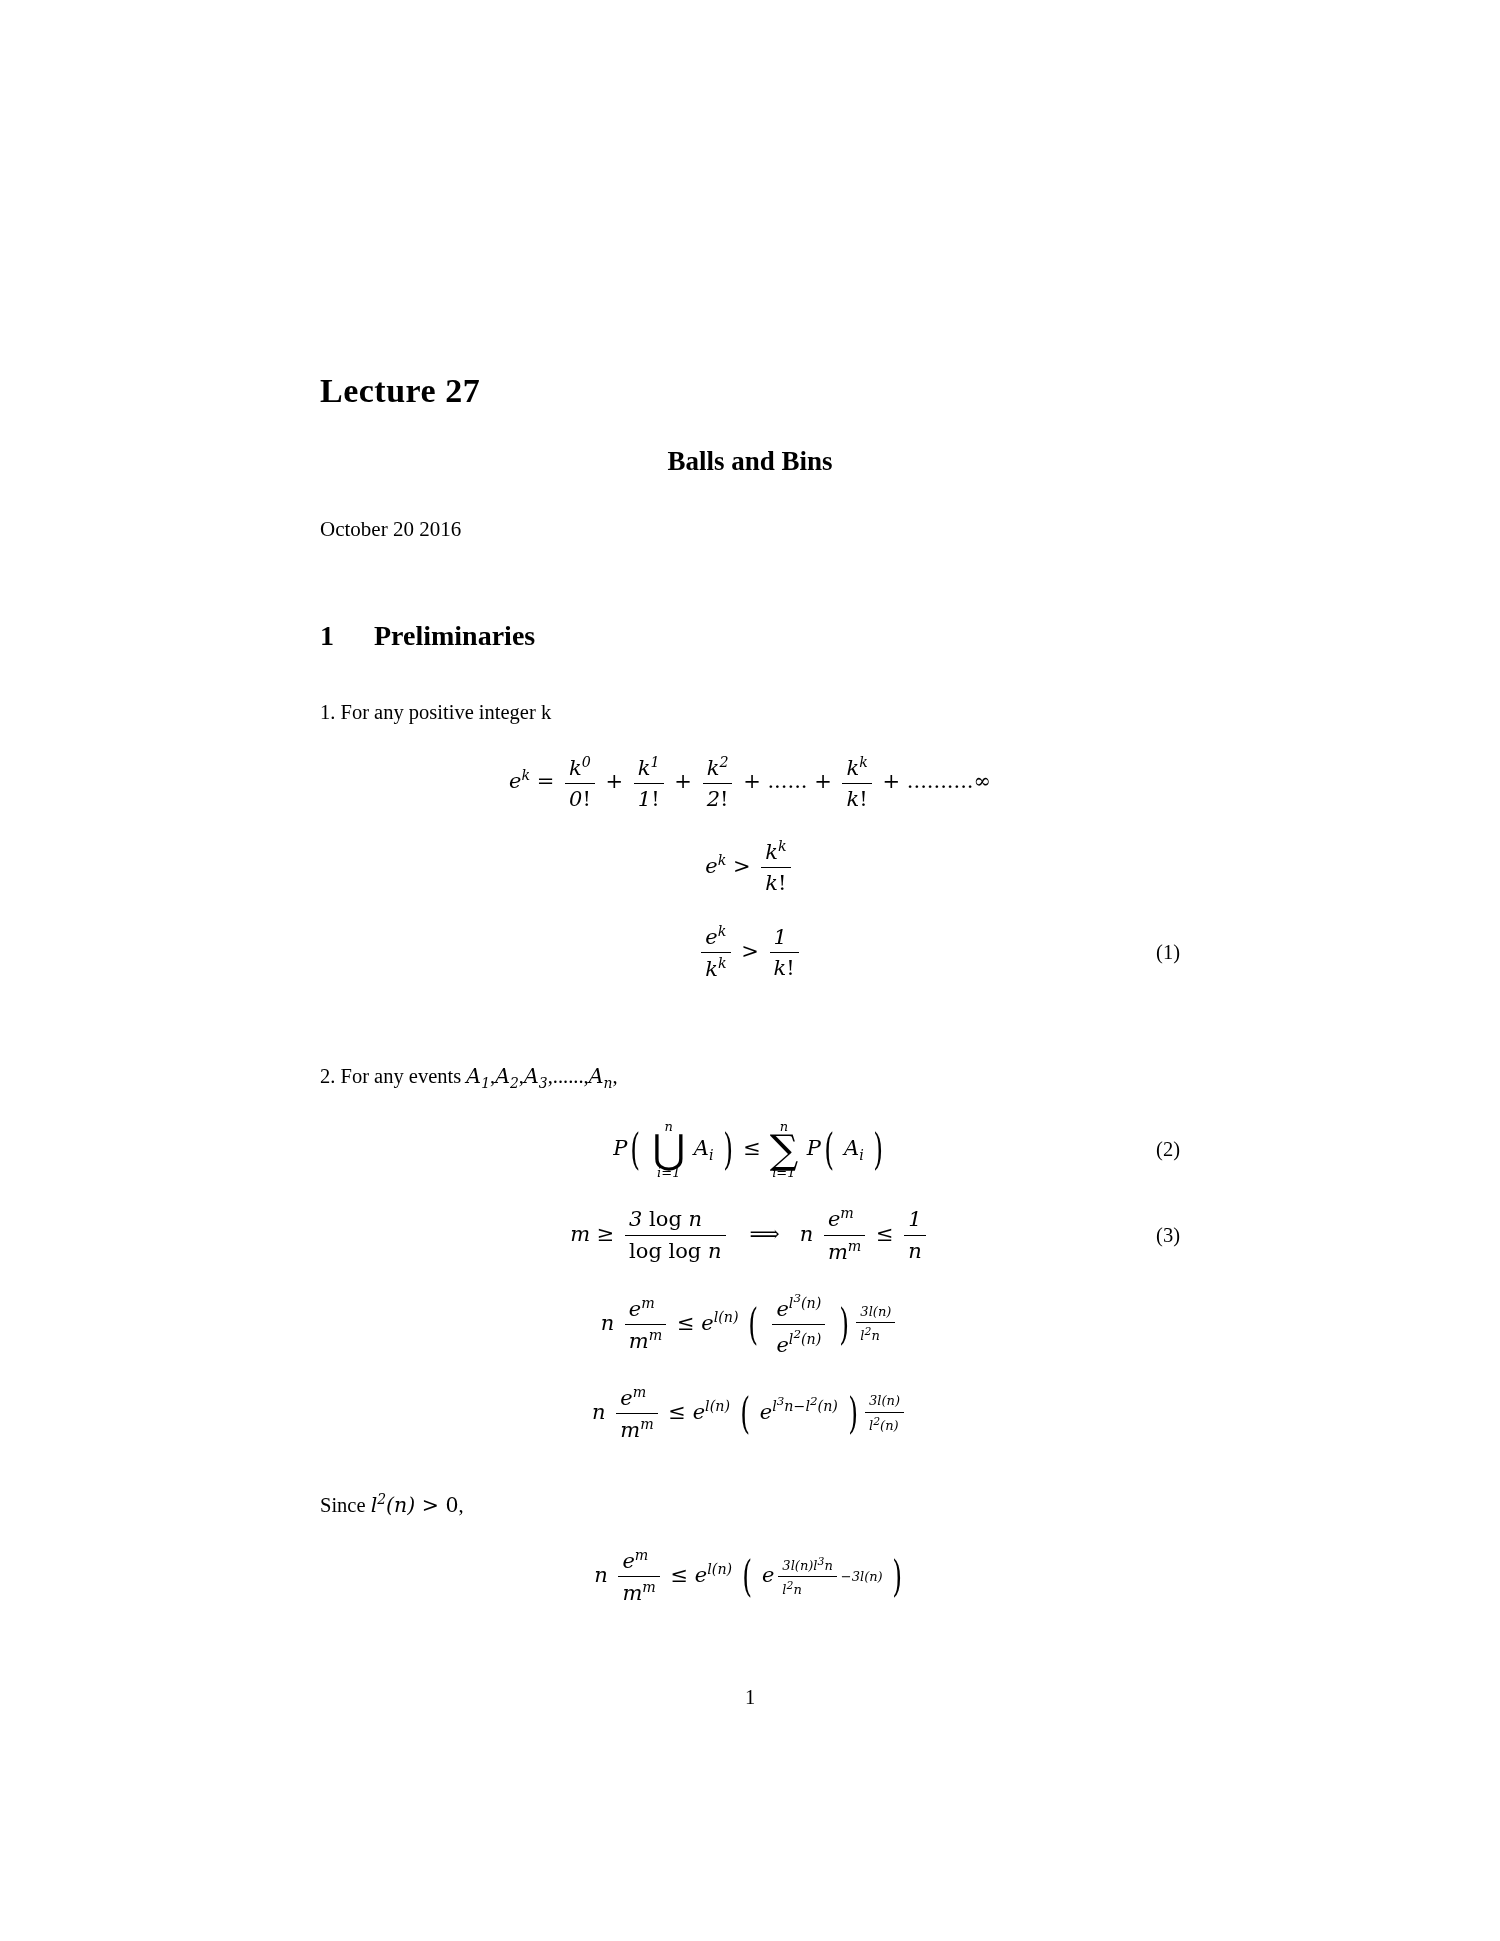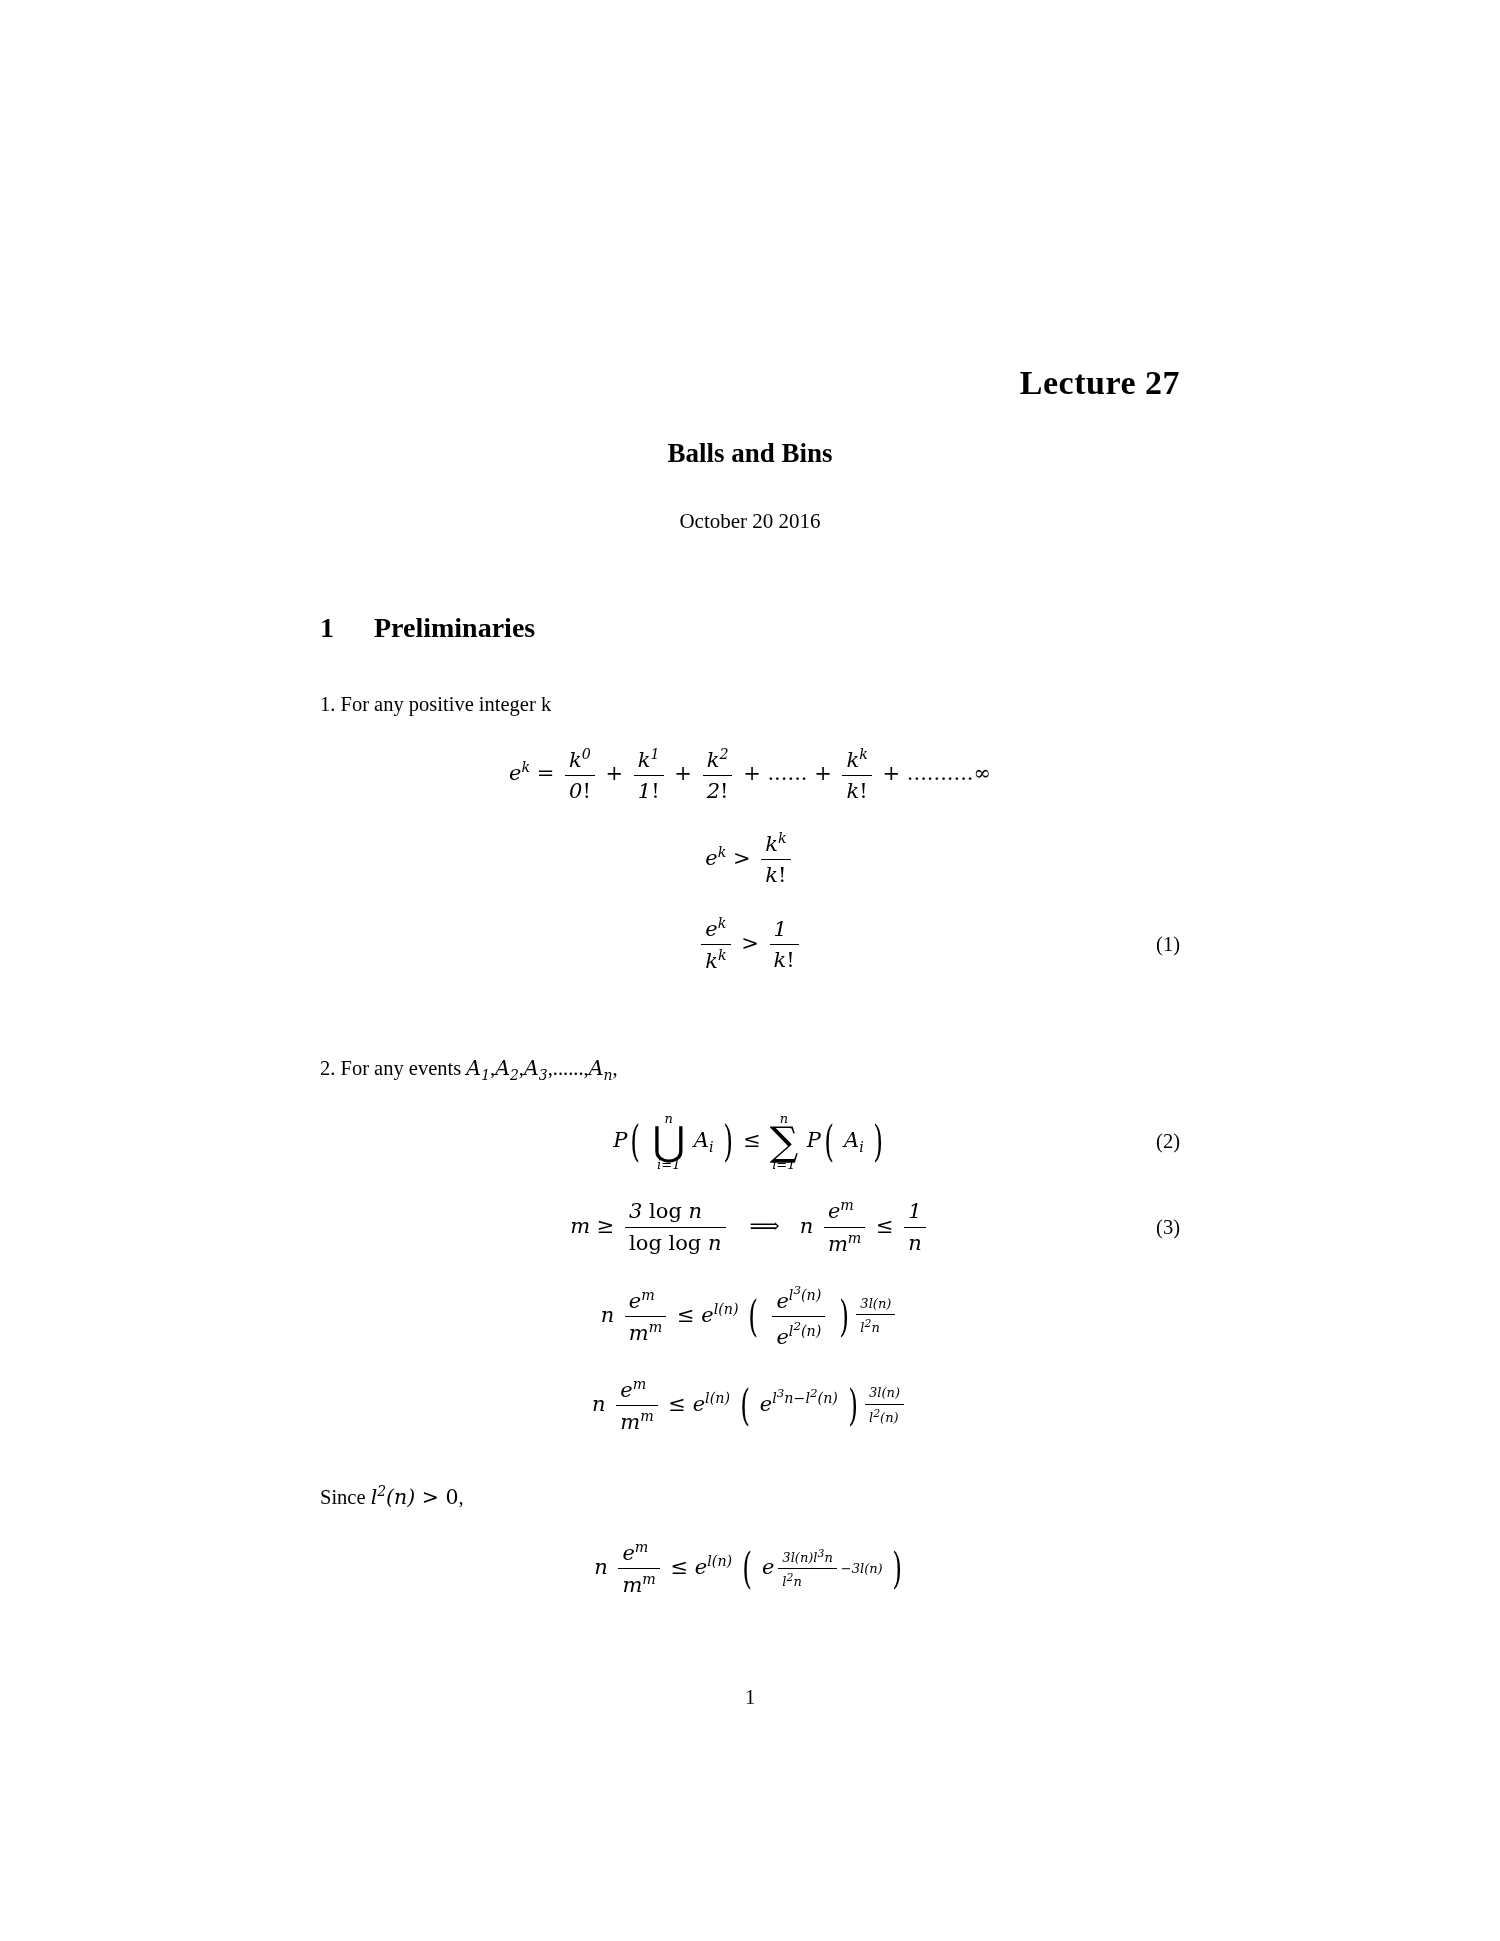"Lecture 27" .doc-title { margin: 4px 0 6px 0 -> 12px 0 6px 0; text-align: right -> left }
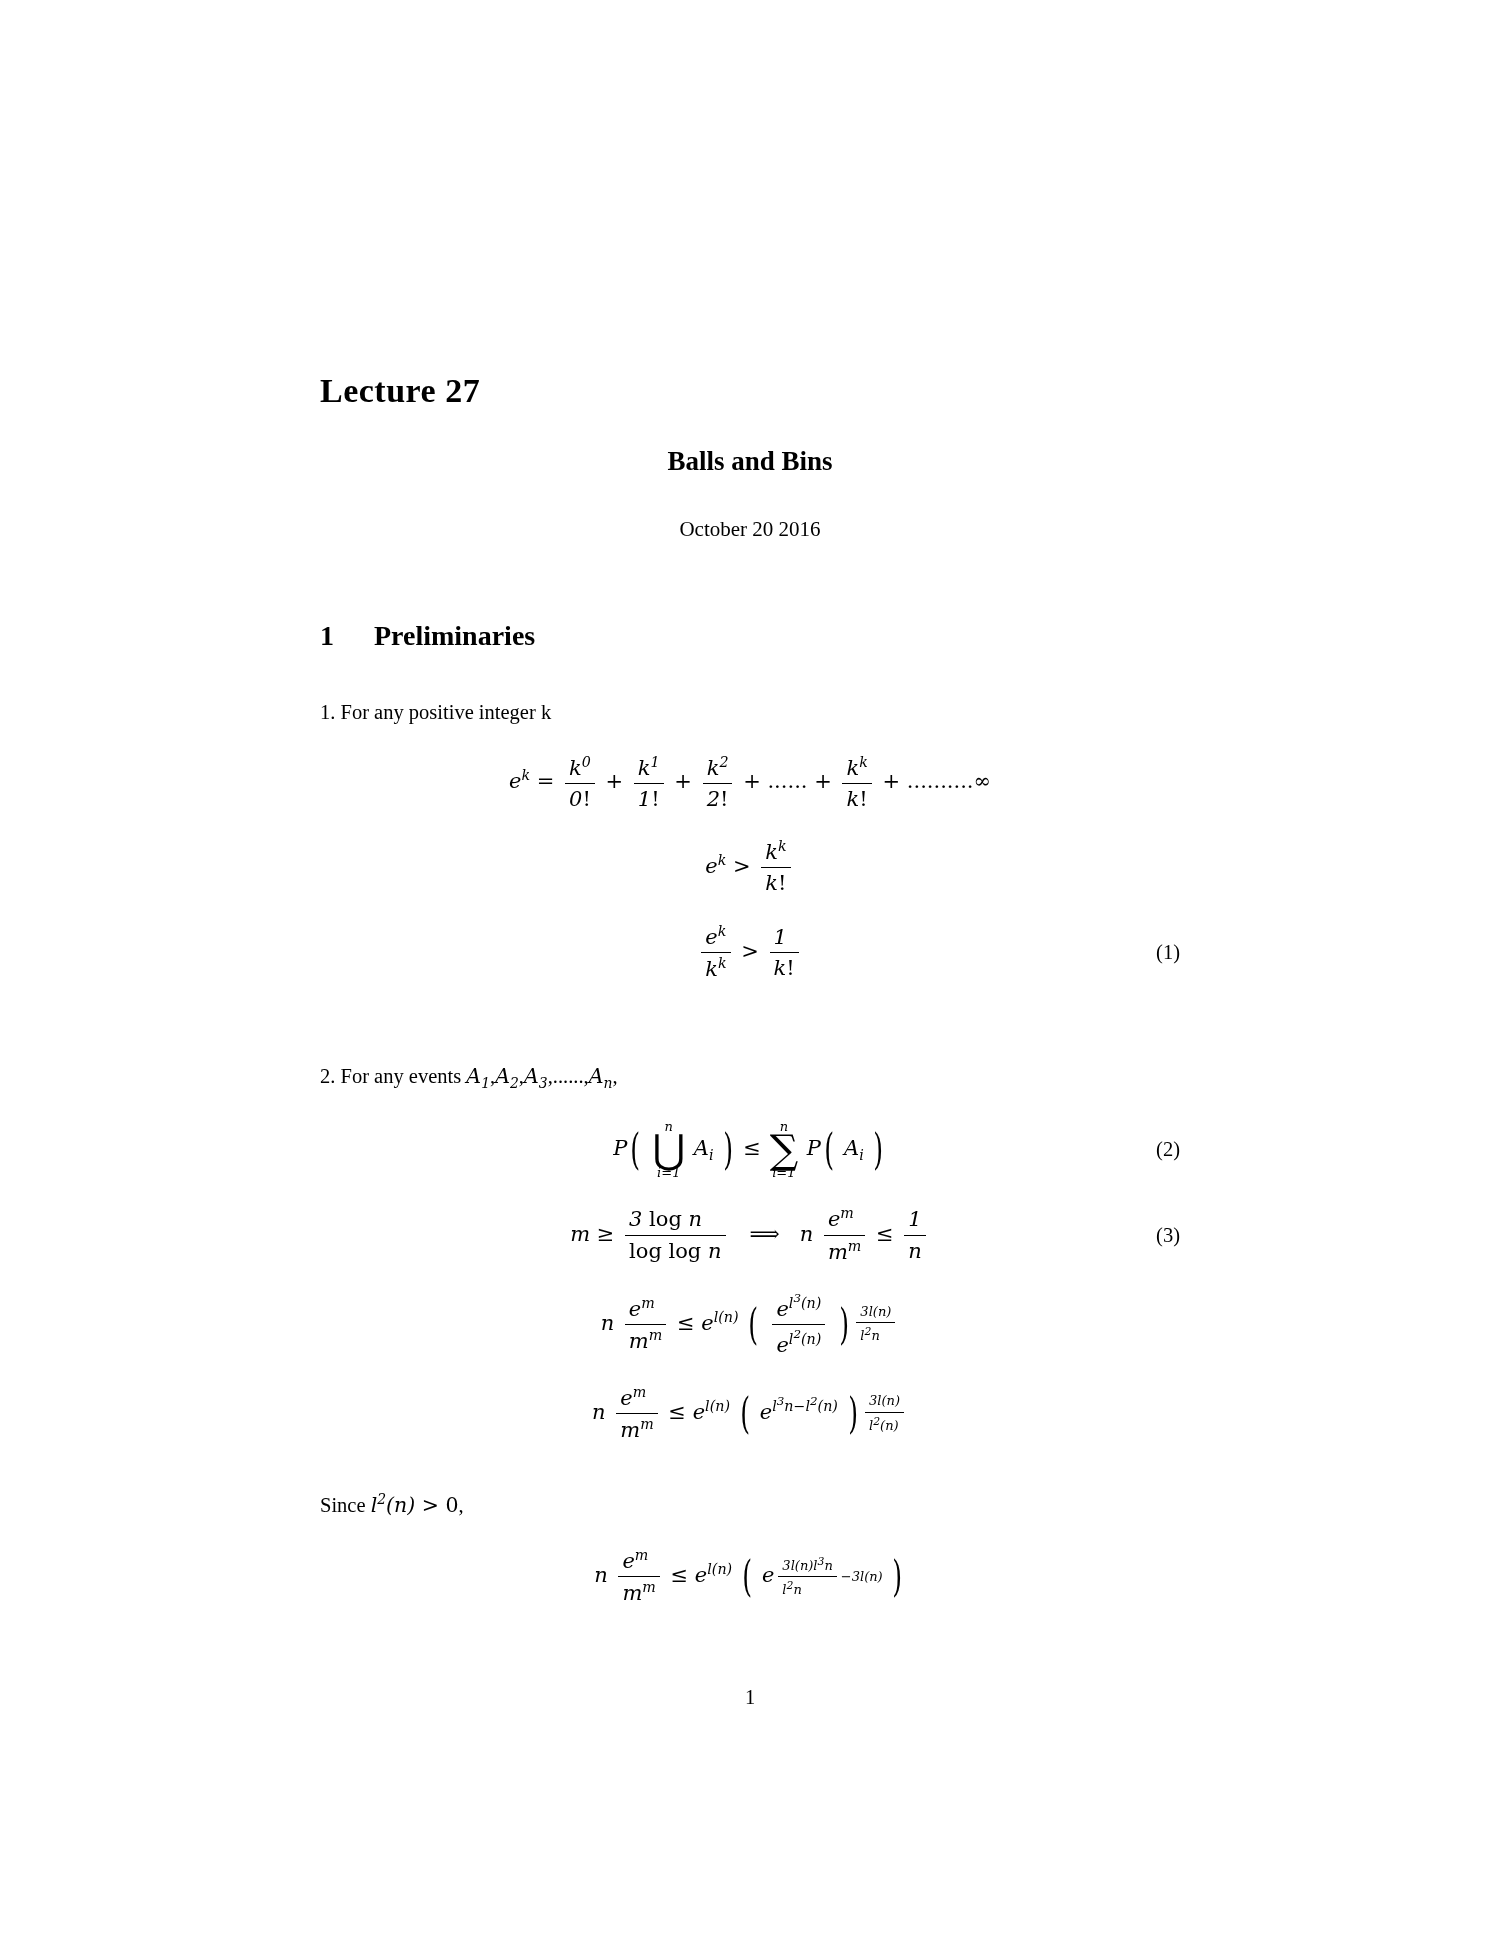"October 20 2016" .doc-date { text-align: center -> left }
